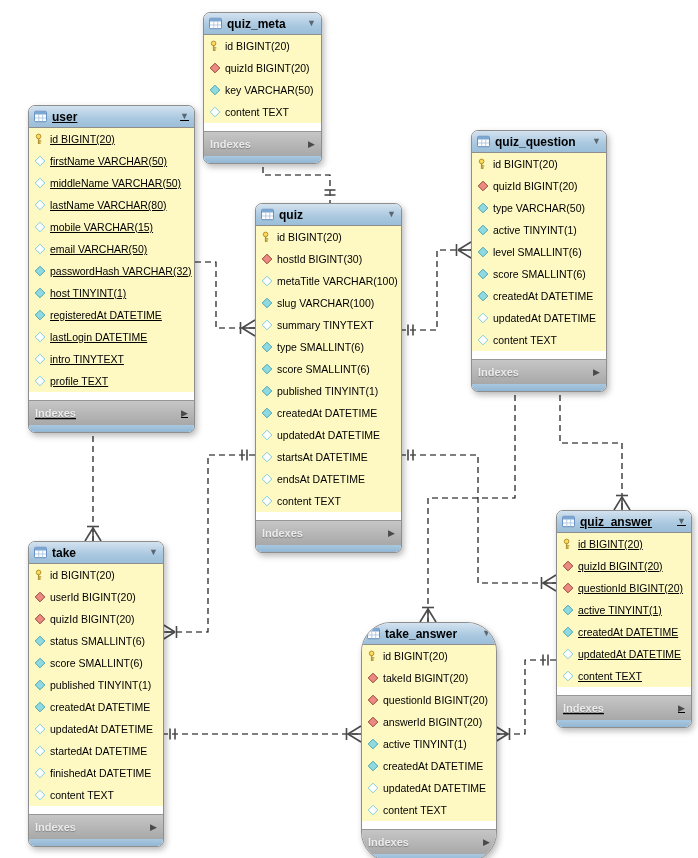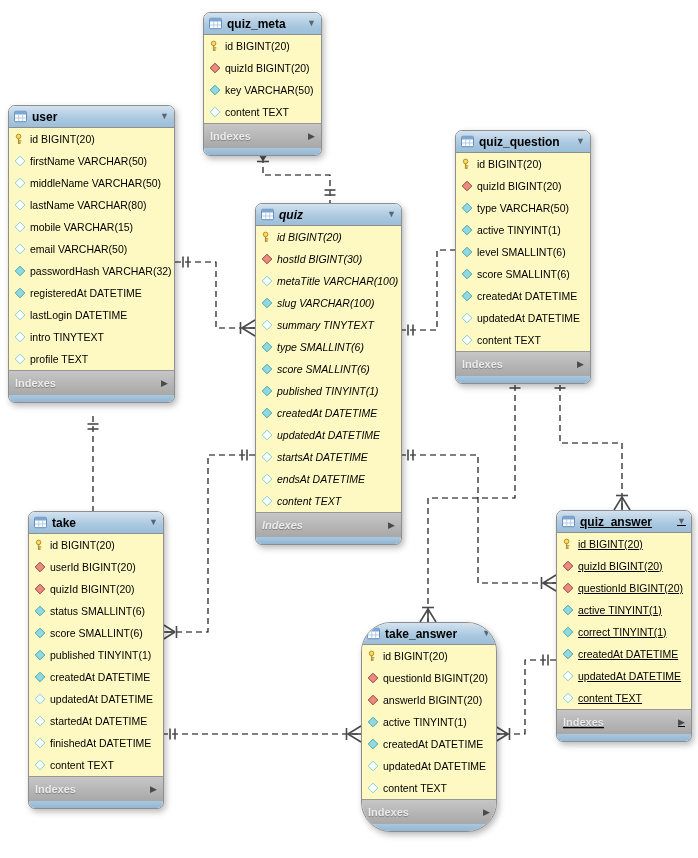"user" div.tbl { left: 8px -> 28px; text-decoration: none -> underline }
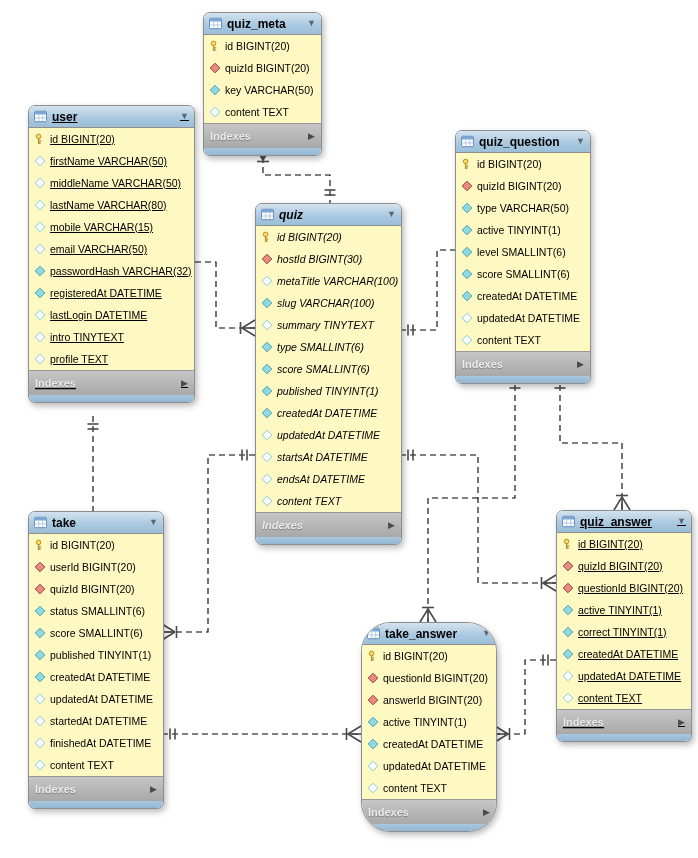"Indexes" .tbl-indexes { margin-top: none -> 8px }
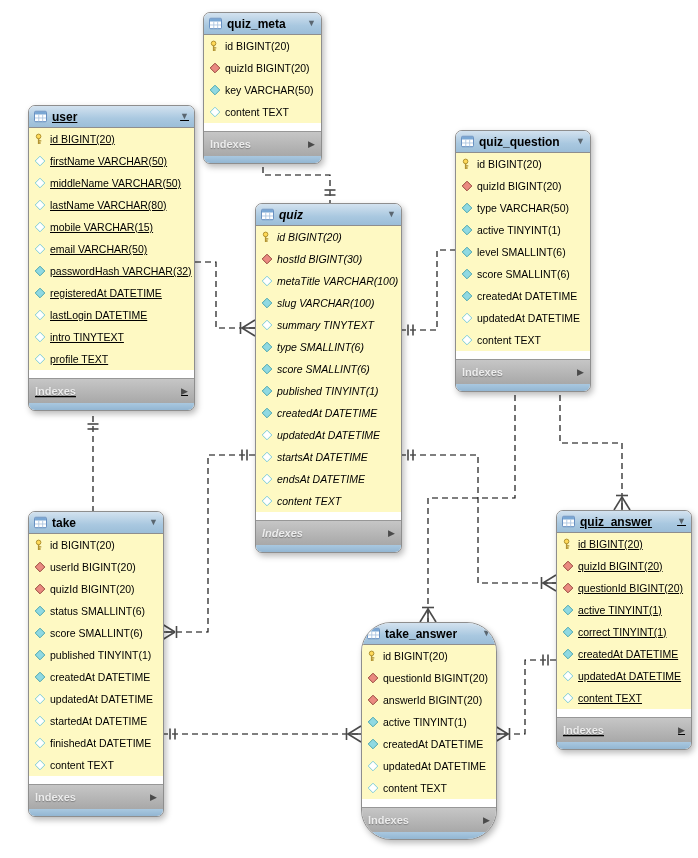"quiz_question" div.tbl { left: 455px -> 471px }
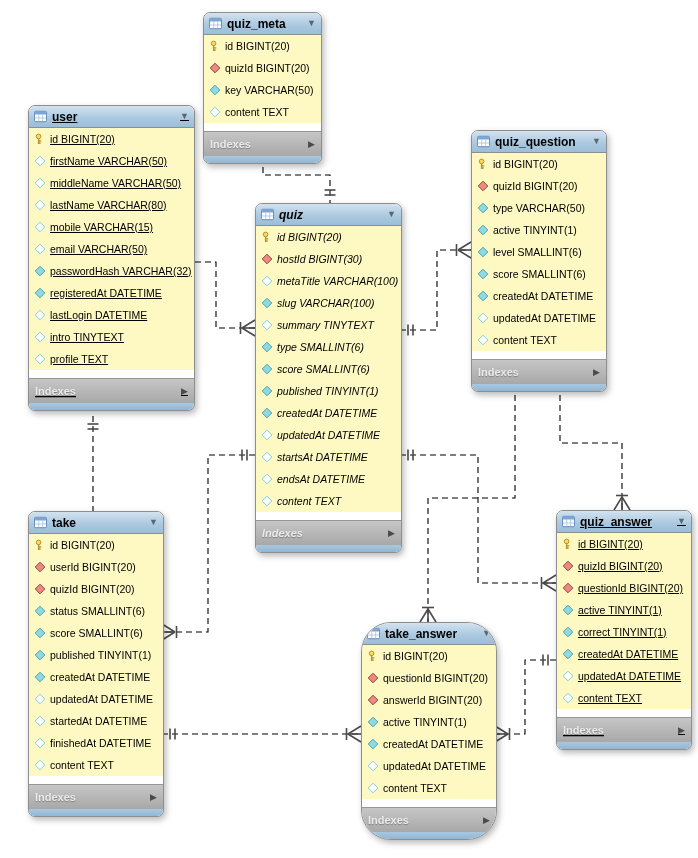"quiz" div.tbl { font-style: italic -> none }
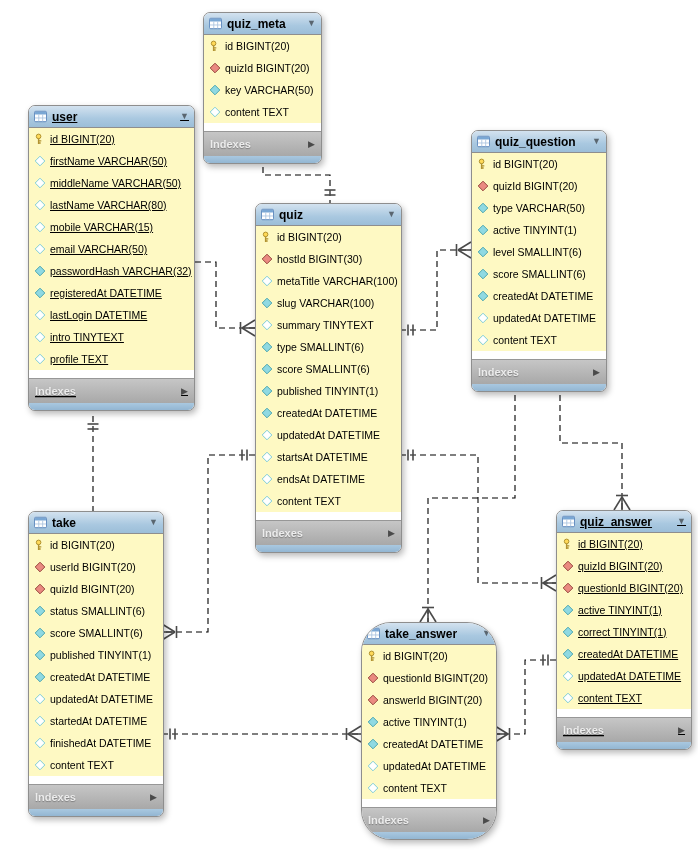"host TINYINT(1)" div.tbl-row { html: none -> <div> <span> <svg> <path></path> </svg> </span> <span>host TINYINT(1)</span> </div> }
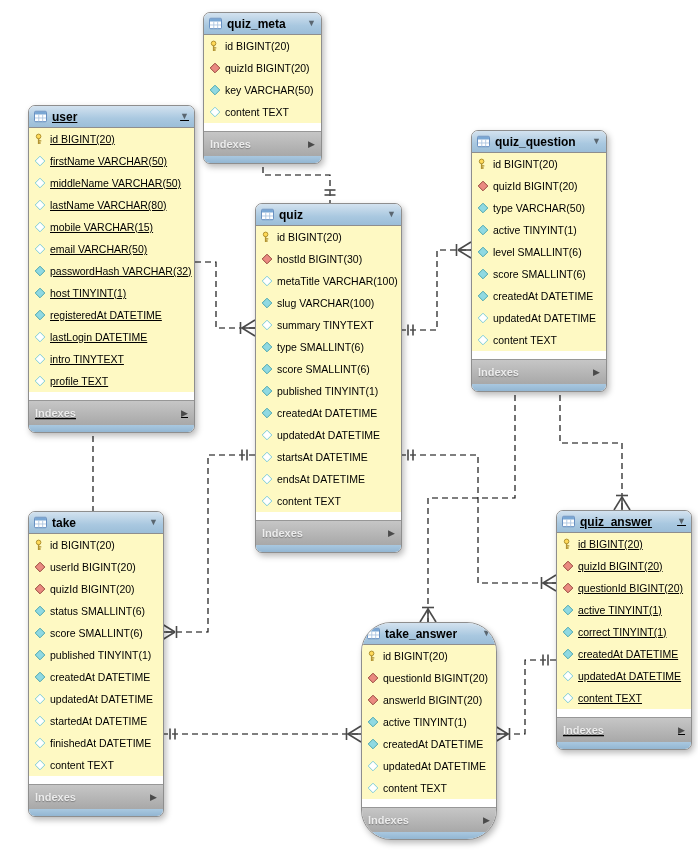"take" div.tbl { top: 511px -> 541px }
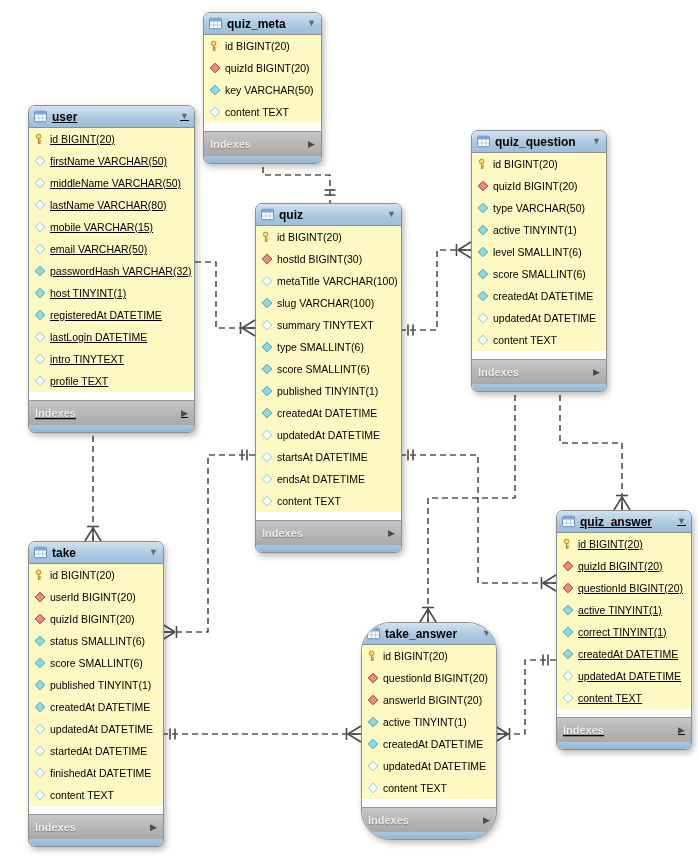"correct TINYINT(1)" div.tbl-row { html: <div> <span> <svg> <path></path> </svg> </span> <span>correct TINYINT(1)</span> </div> -> none }
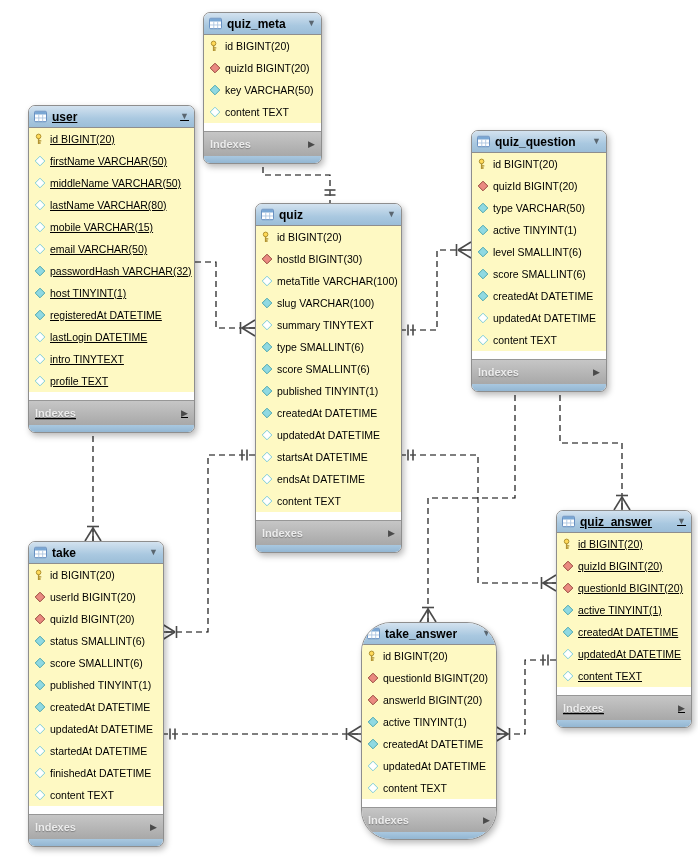"takeId BIGINT(20)" div.tbl-row { html: none -> <div> <span> <svg> <path></path> </svg> </span> <span>takeId BIGINT(20)</span> </div> }
